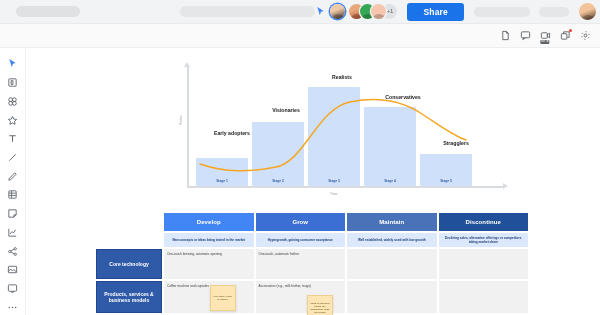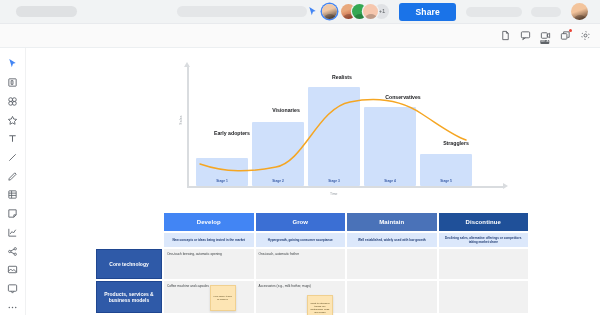"Share" .topbar-right { padding-right: 12px -> 4px }
